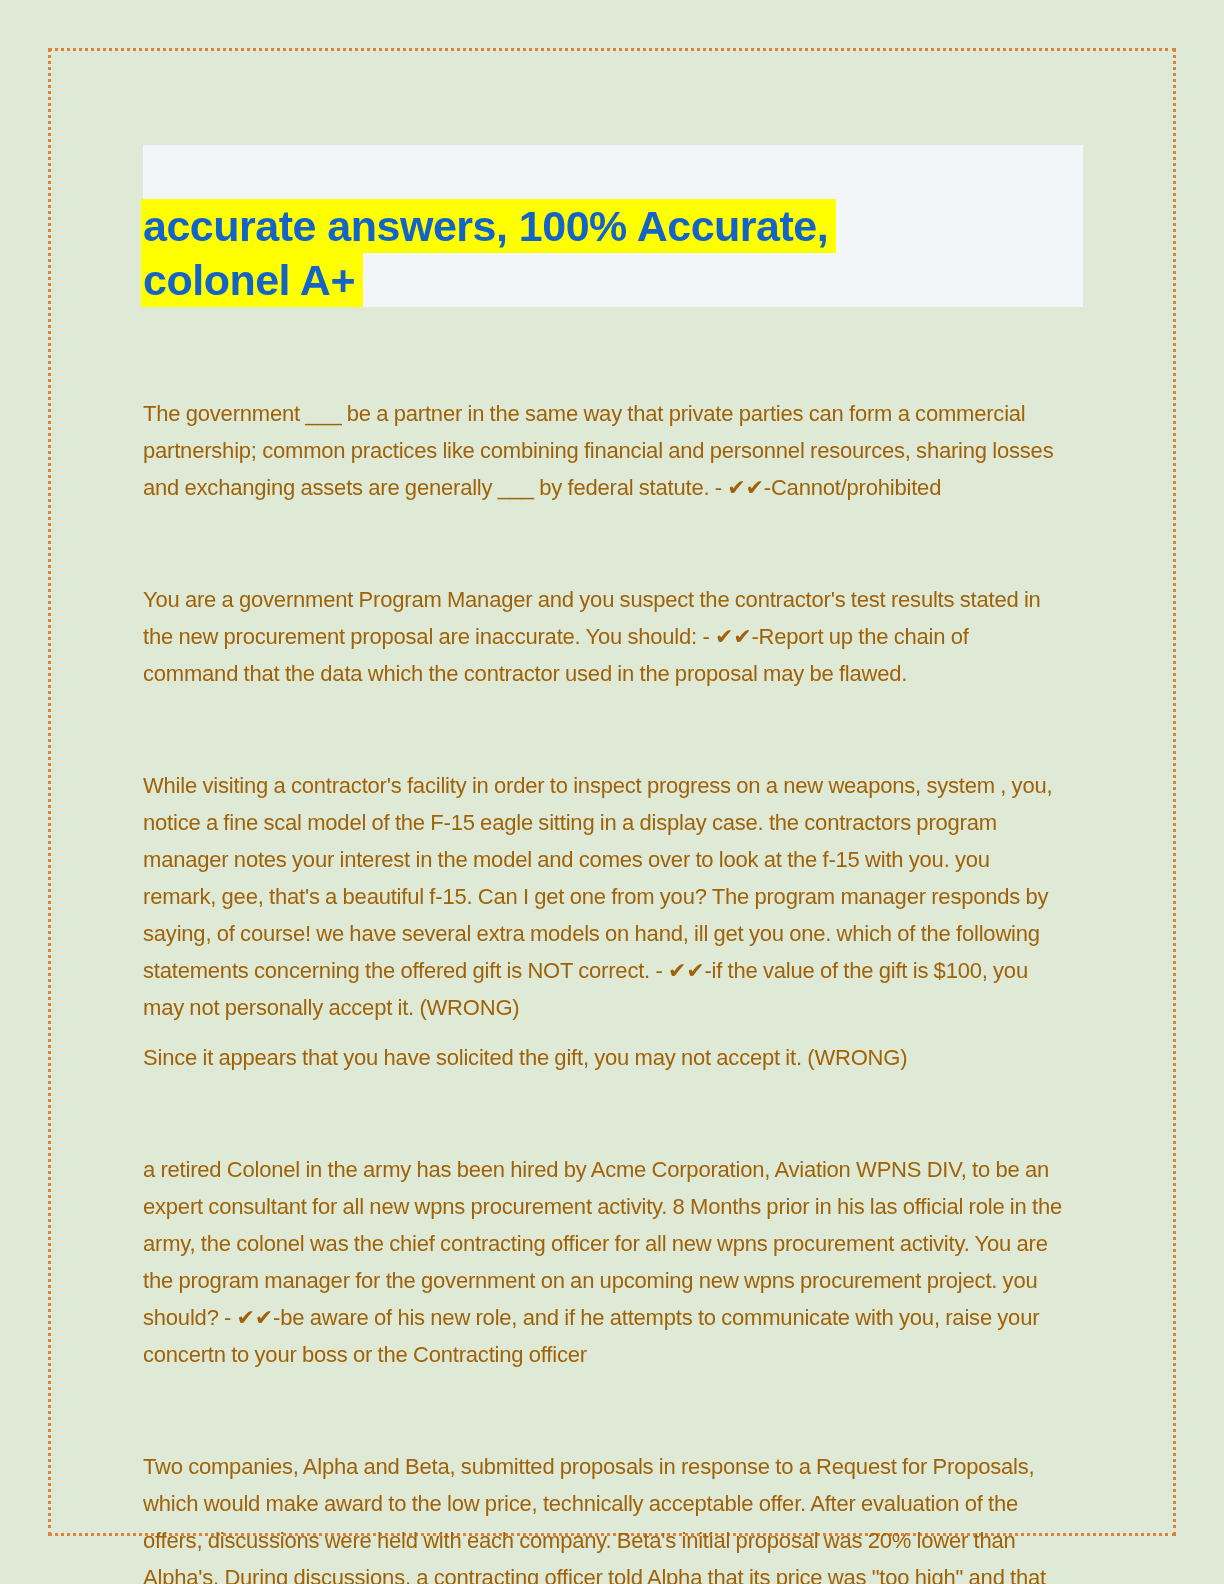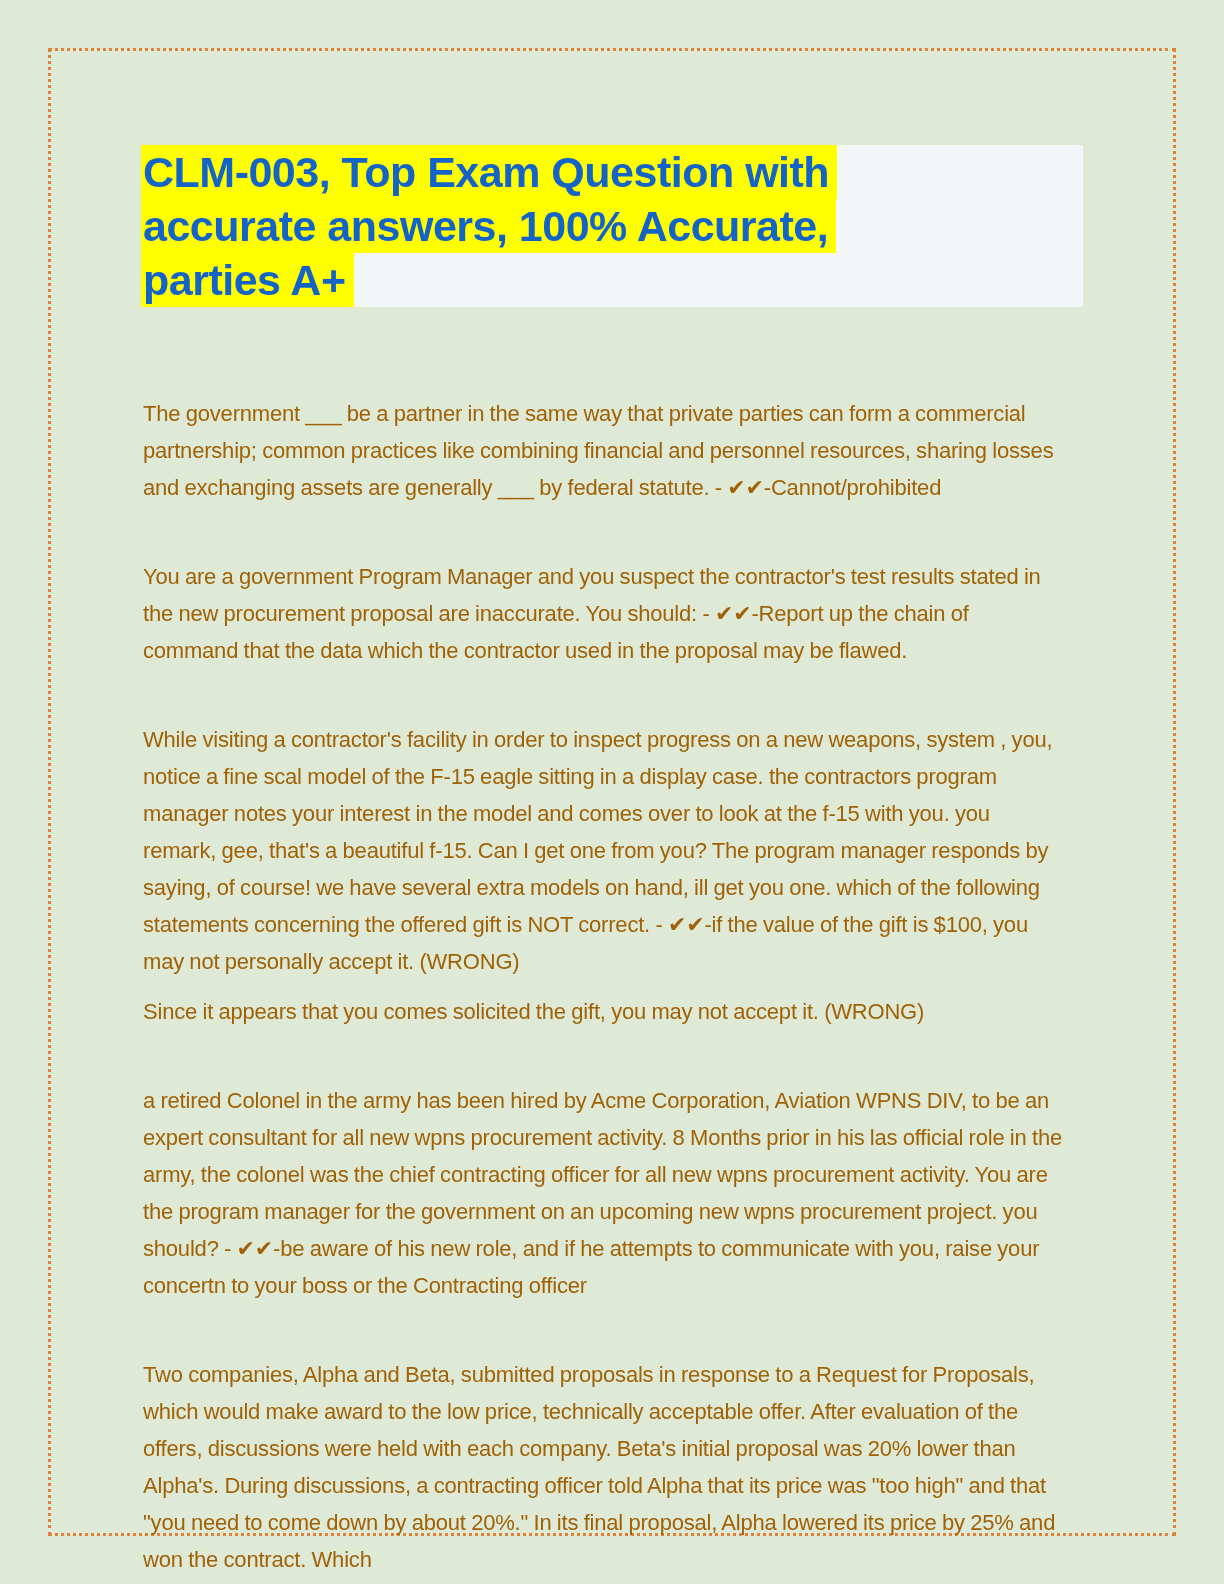"CLM-003, Top Exam Question with" span.hl { html: <span>CLM-003, Top Exam Question with</span> -> none }
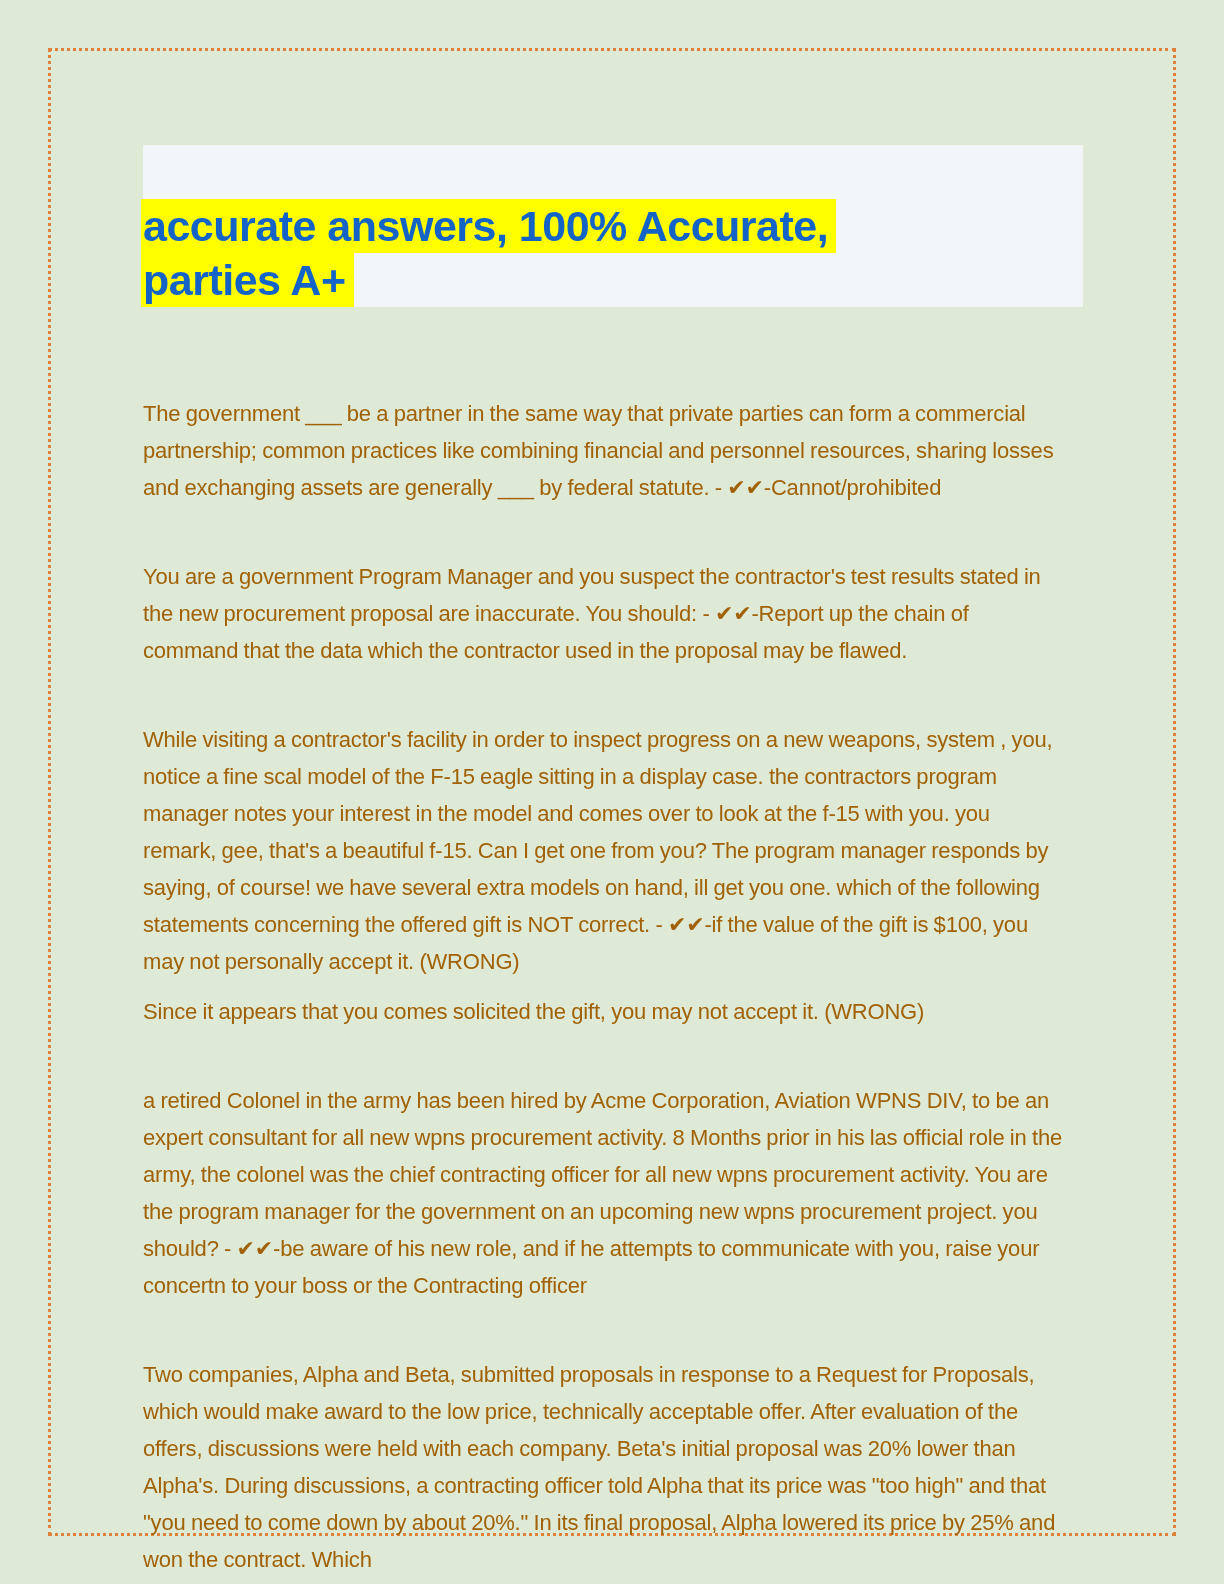"parties A+" span.hl { text: parties -> colonel }
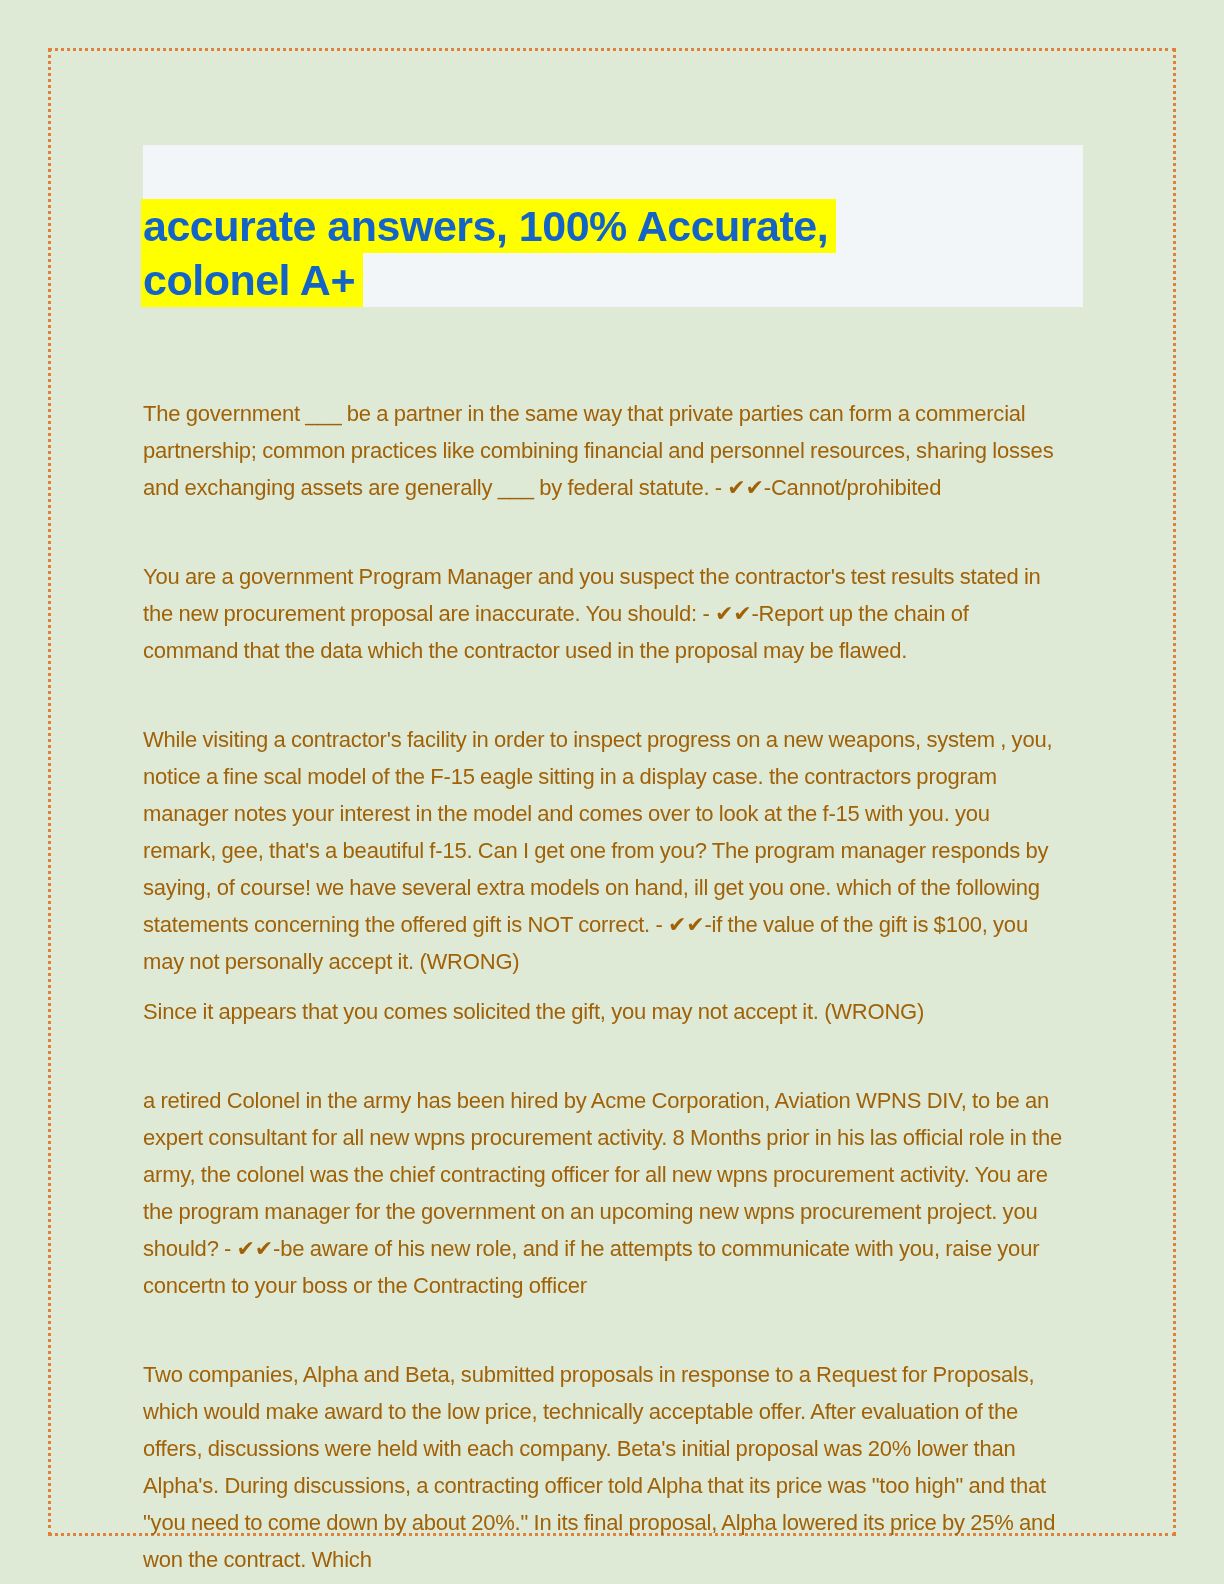"You are a government Program" .para.gap-before { margin-top: 52px -> 75px }
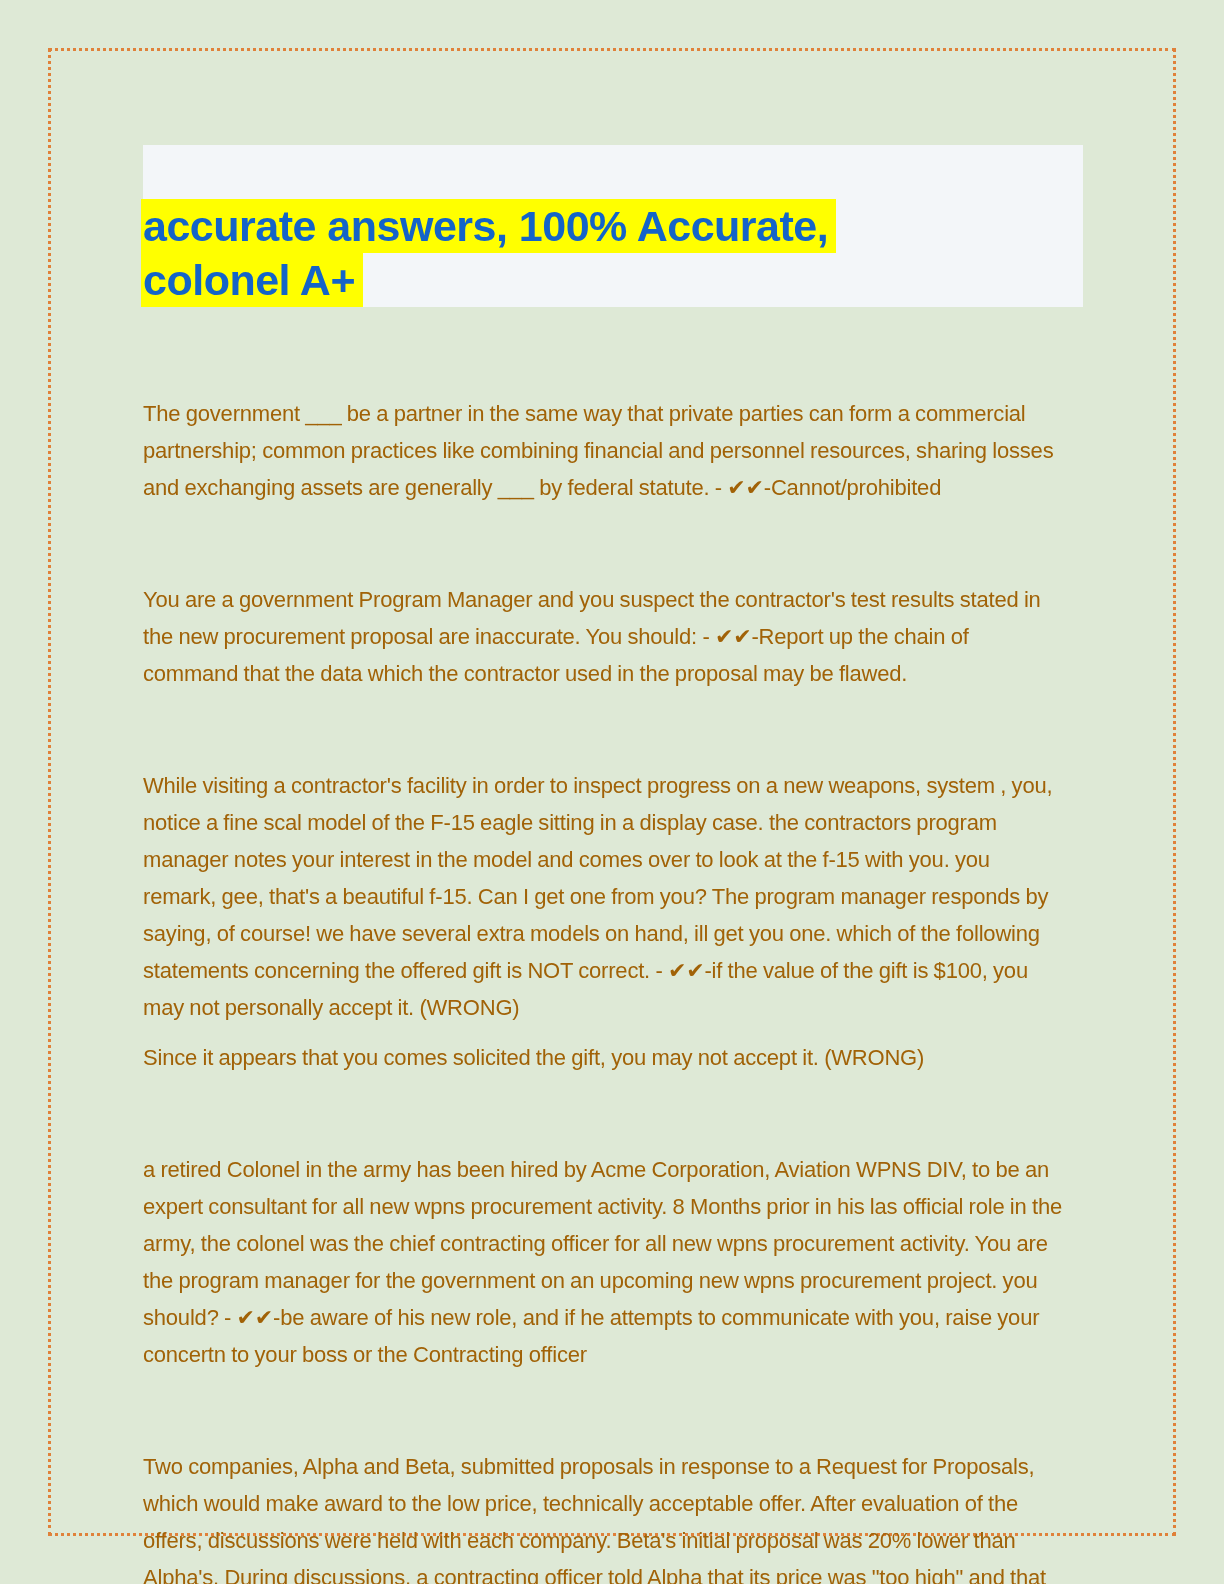"Since it appears that you" p.para { text: comes -> have }
